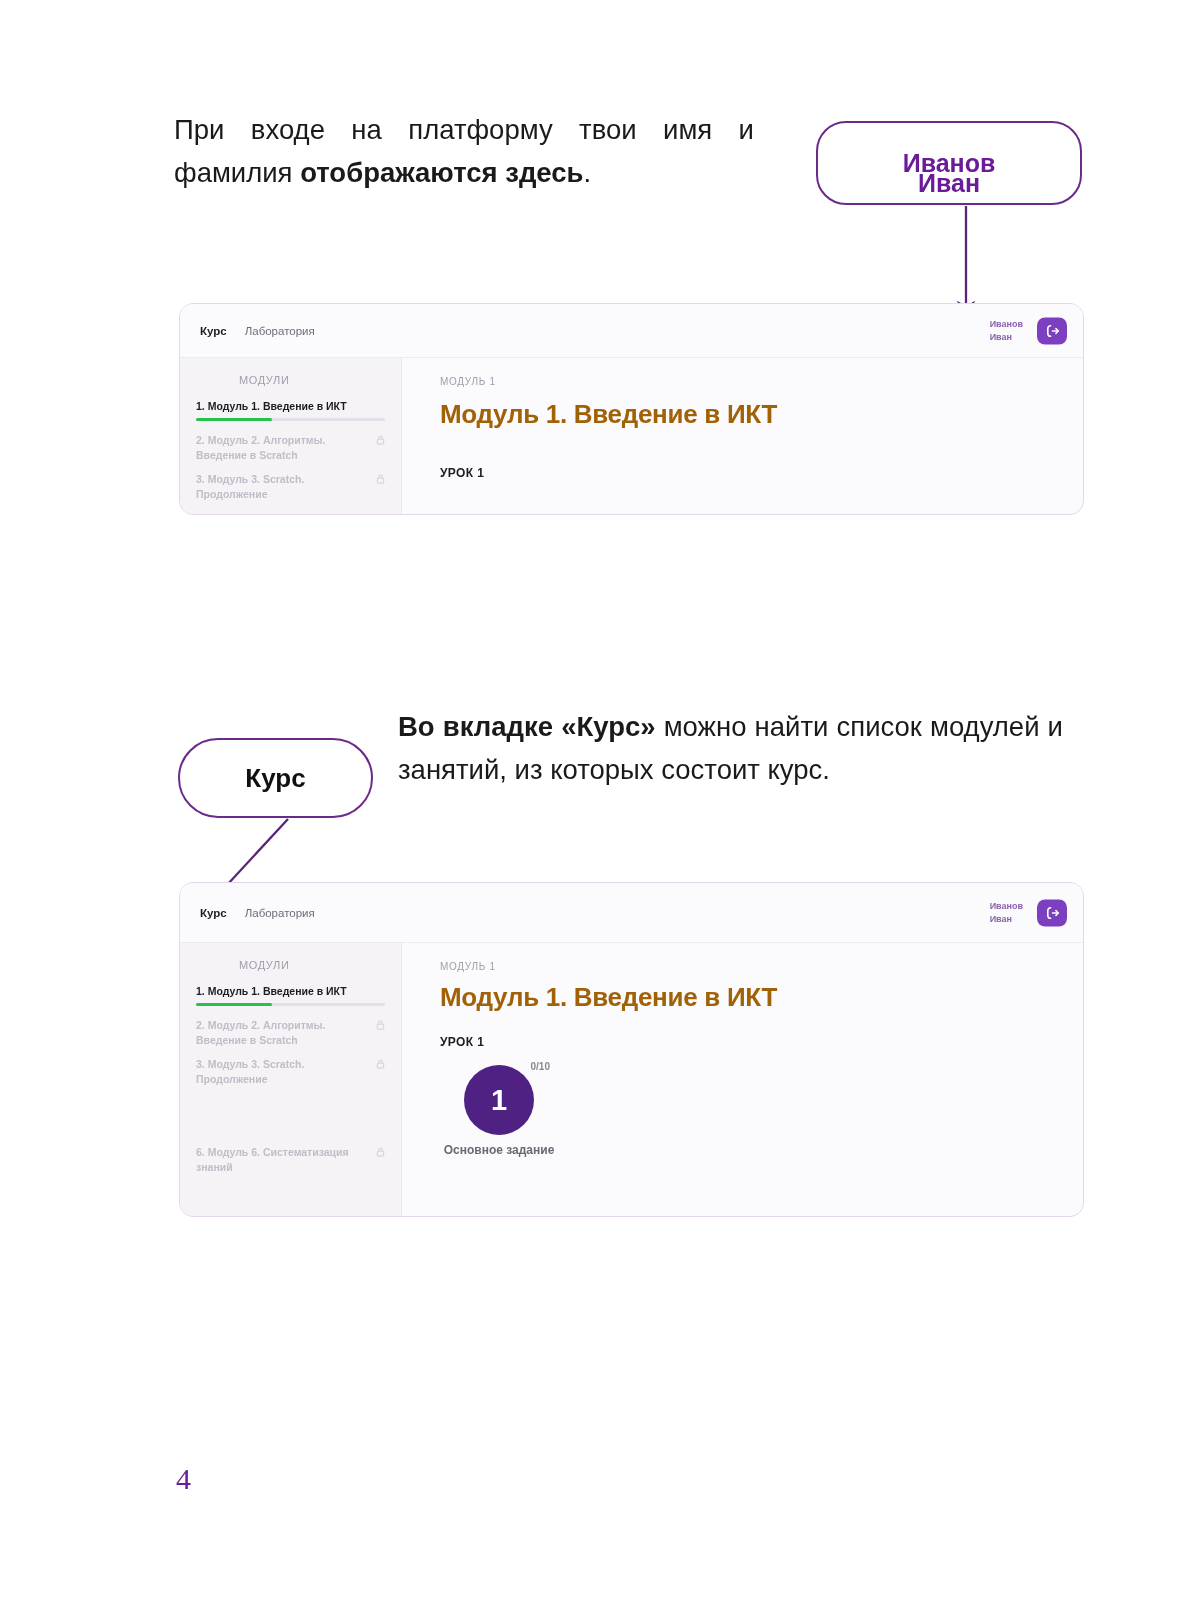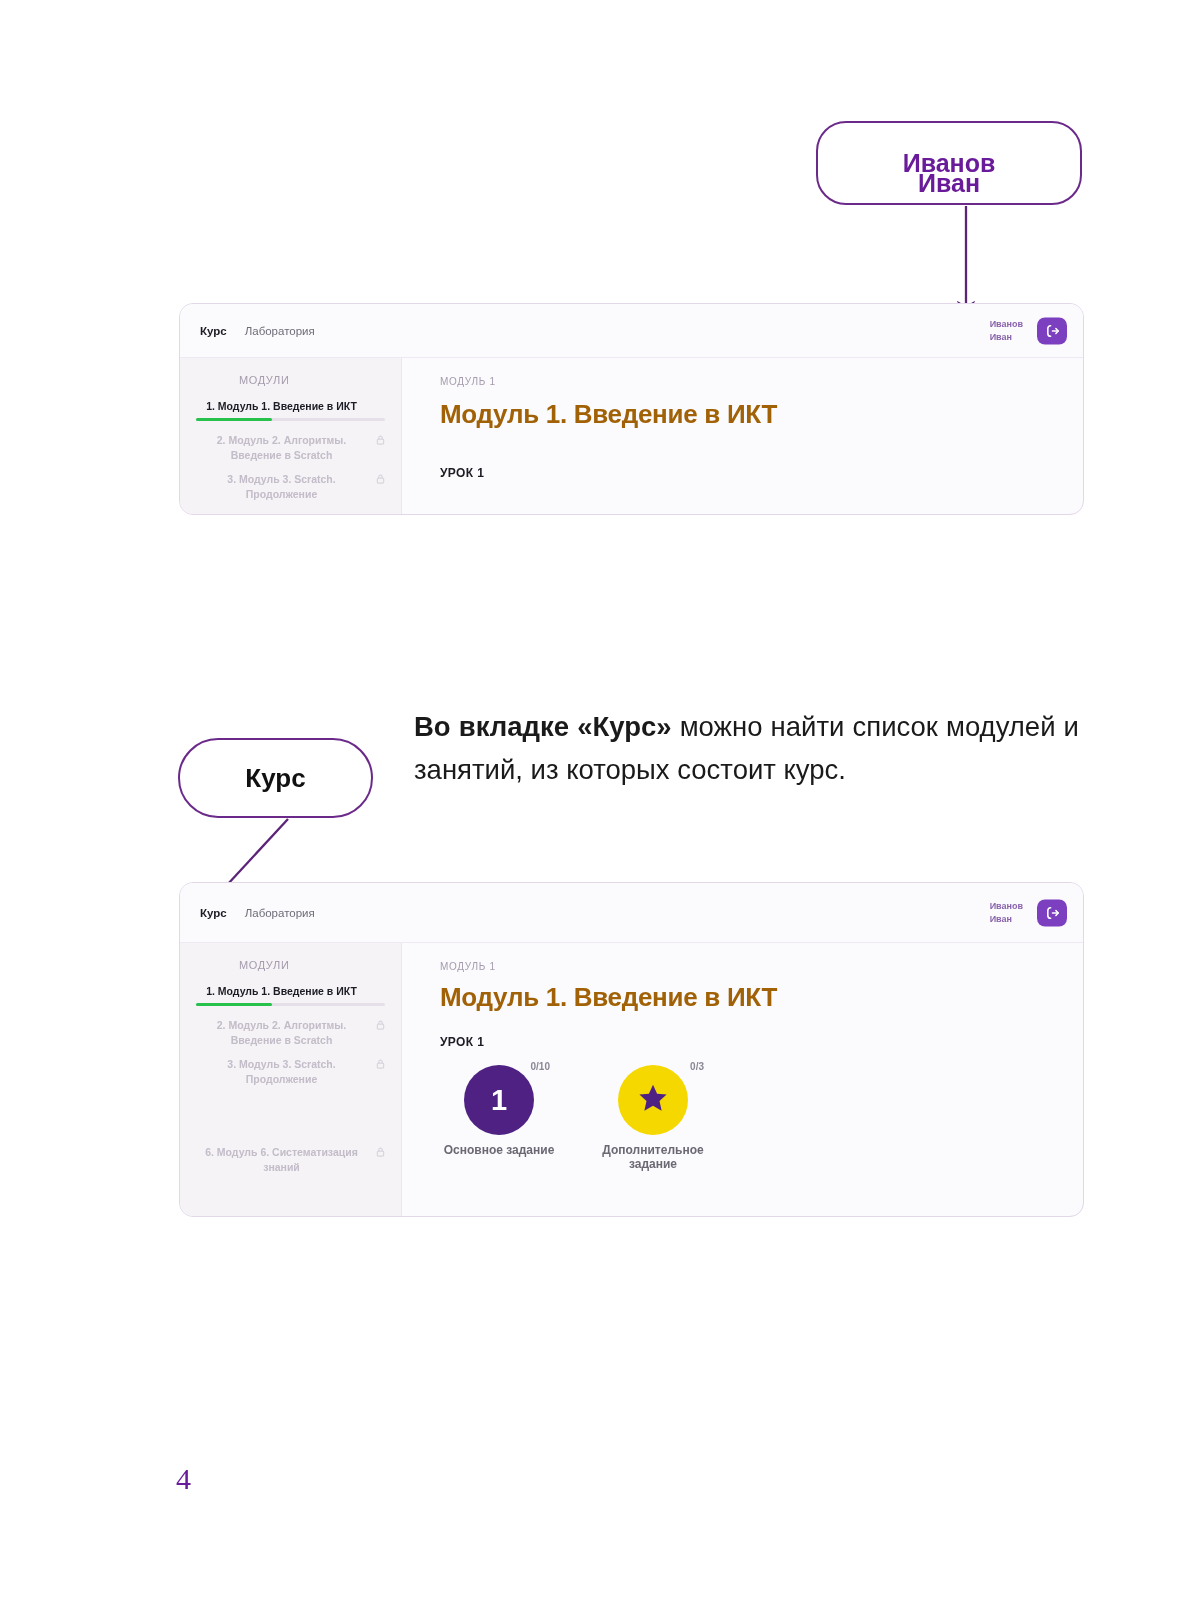"При входе на платформу твои" div.para { html: none -> <div> <span>При входе на платформу твои имя и фамилия </span><b>отображаются здесь</b><span>.</span> </div> }
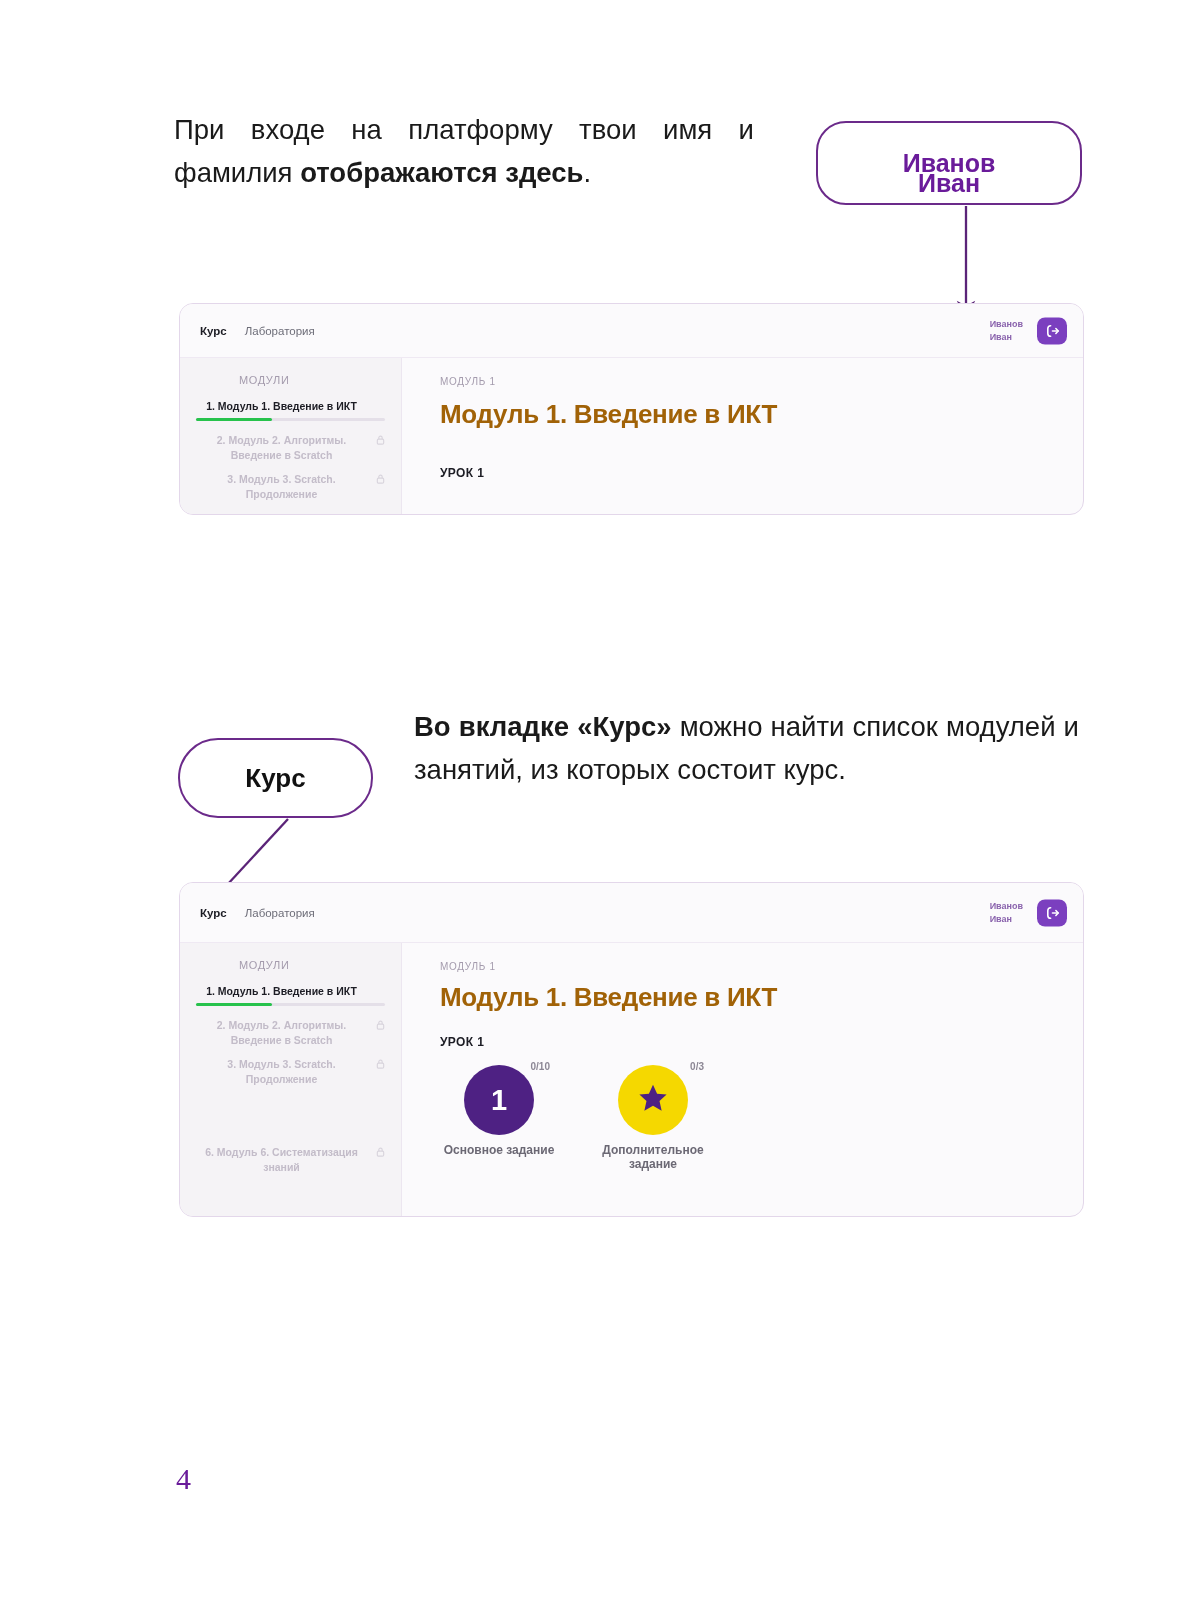"1. Модуль 1. Введение в" .mod-item { text-align: center -> none }
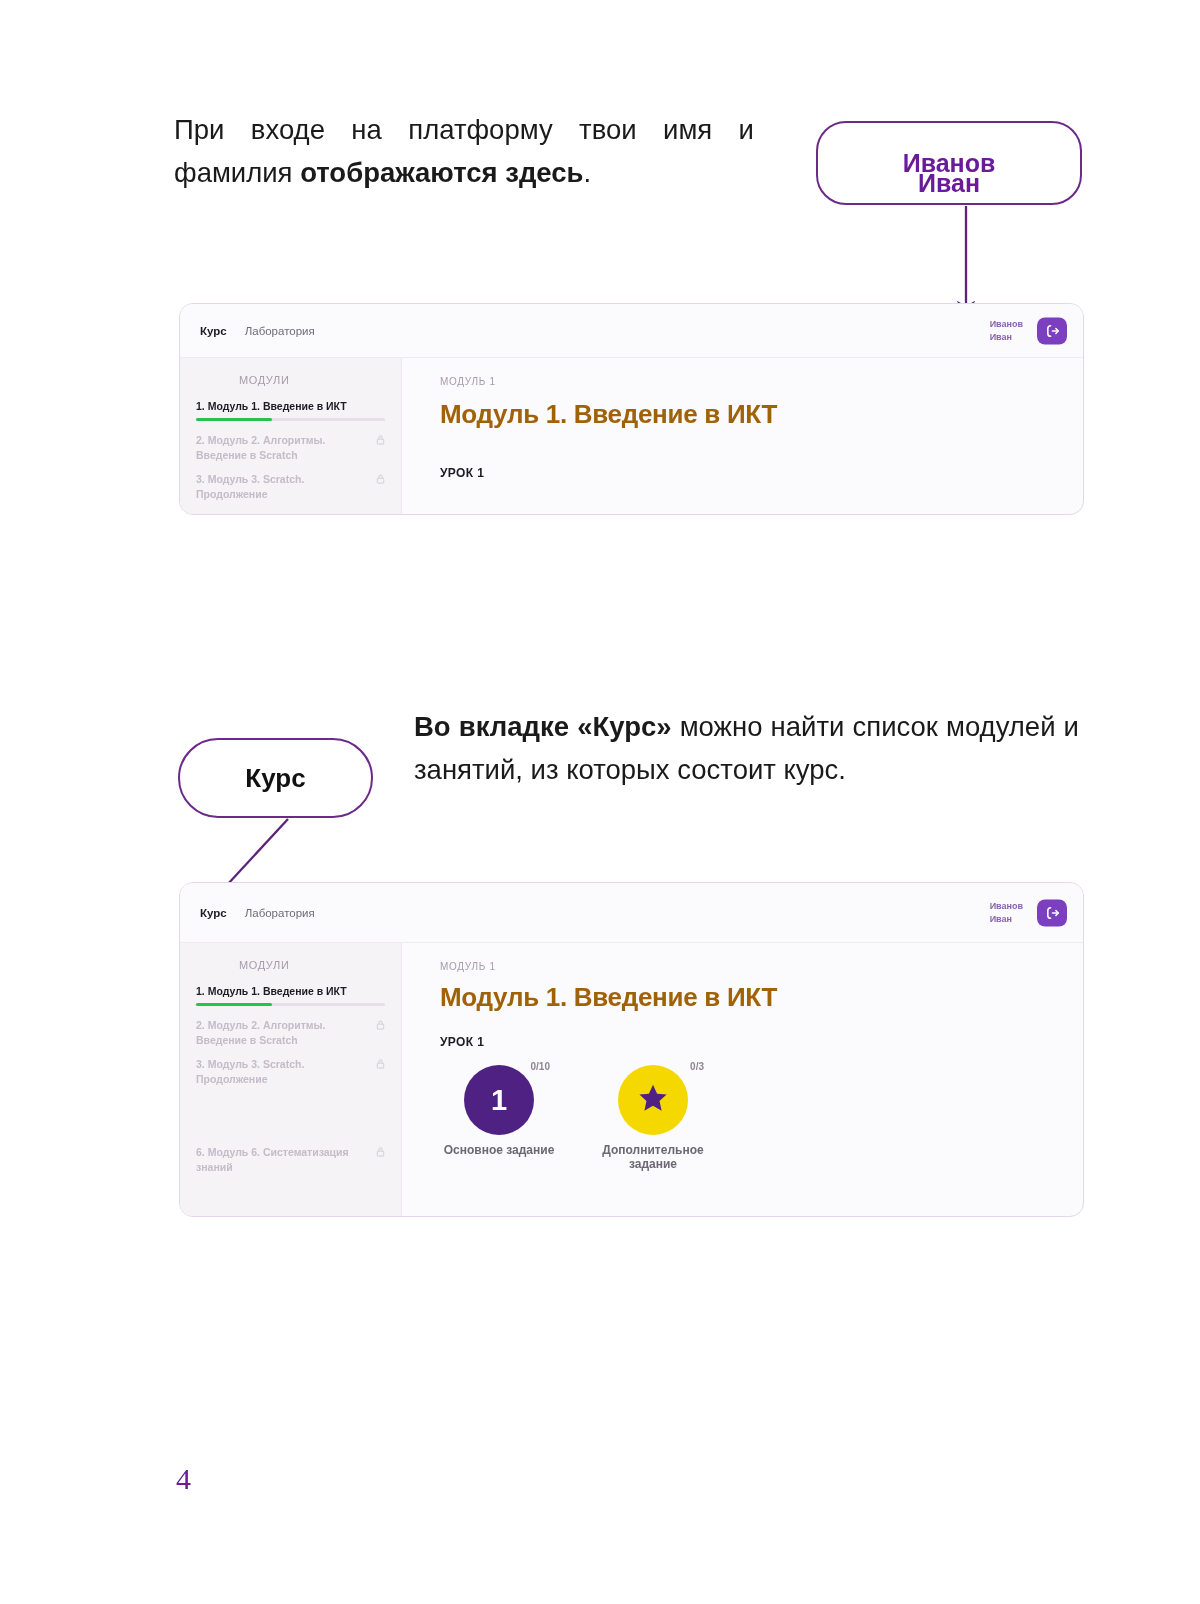"Во вкладке «Курс» можно найти" .para2 { left: 414px -> 398px }
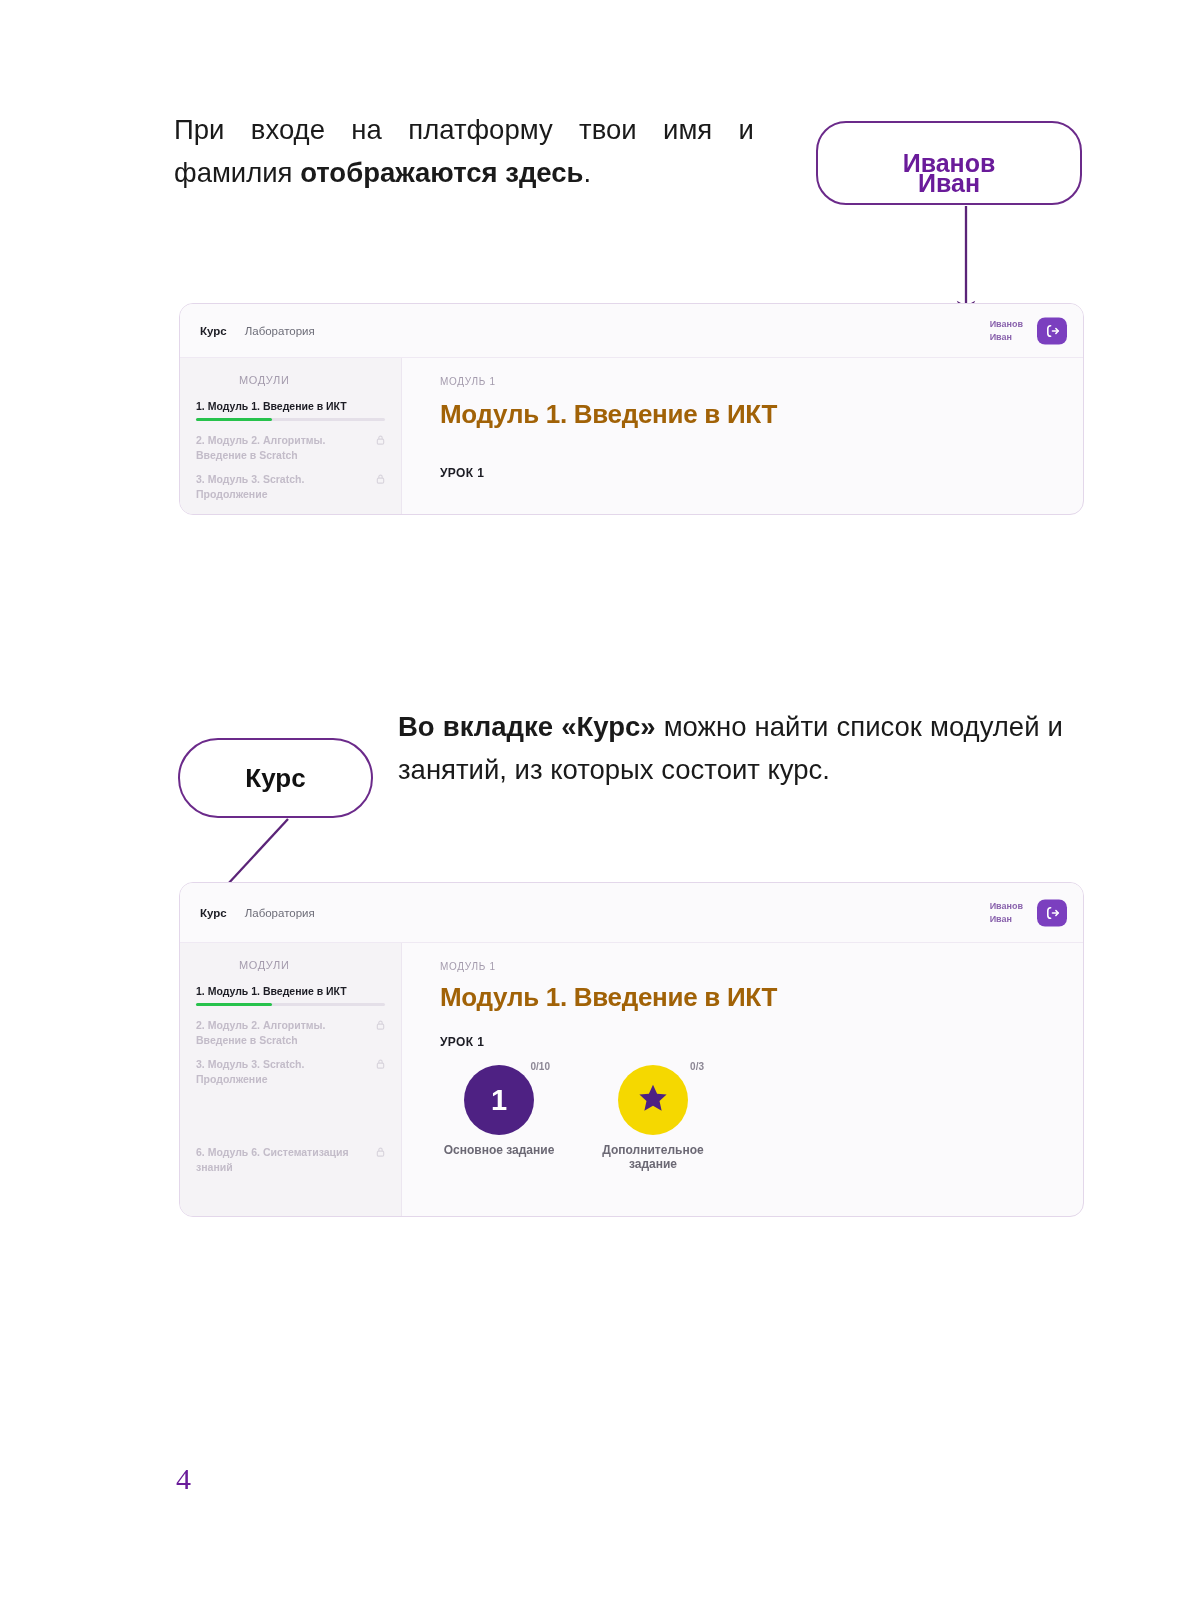"0/3" div.task { html: <div> <div> <span> <svg> <path></path> </svg> </span> </div> <div>0/3</div> <div>Дополнительное задание</div> </div> -> none }
